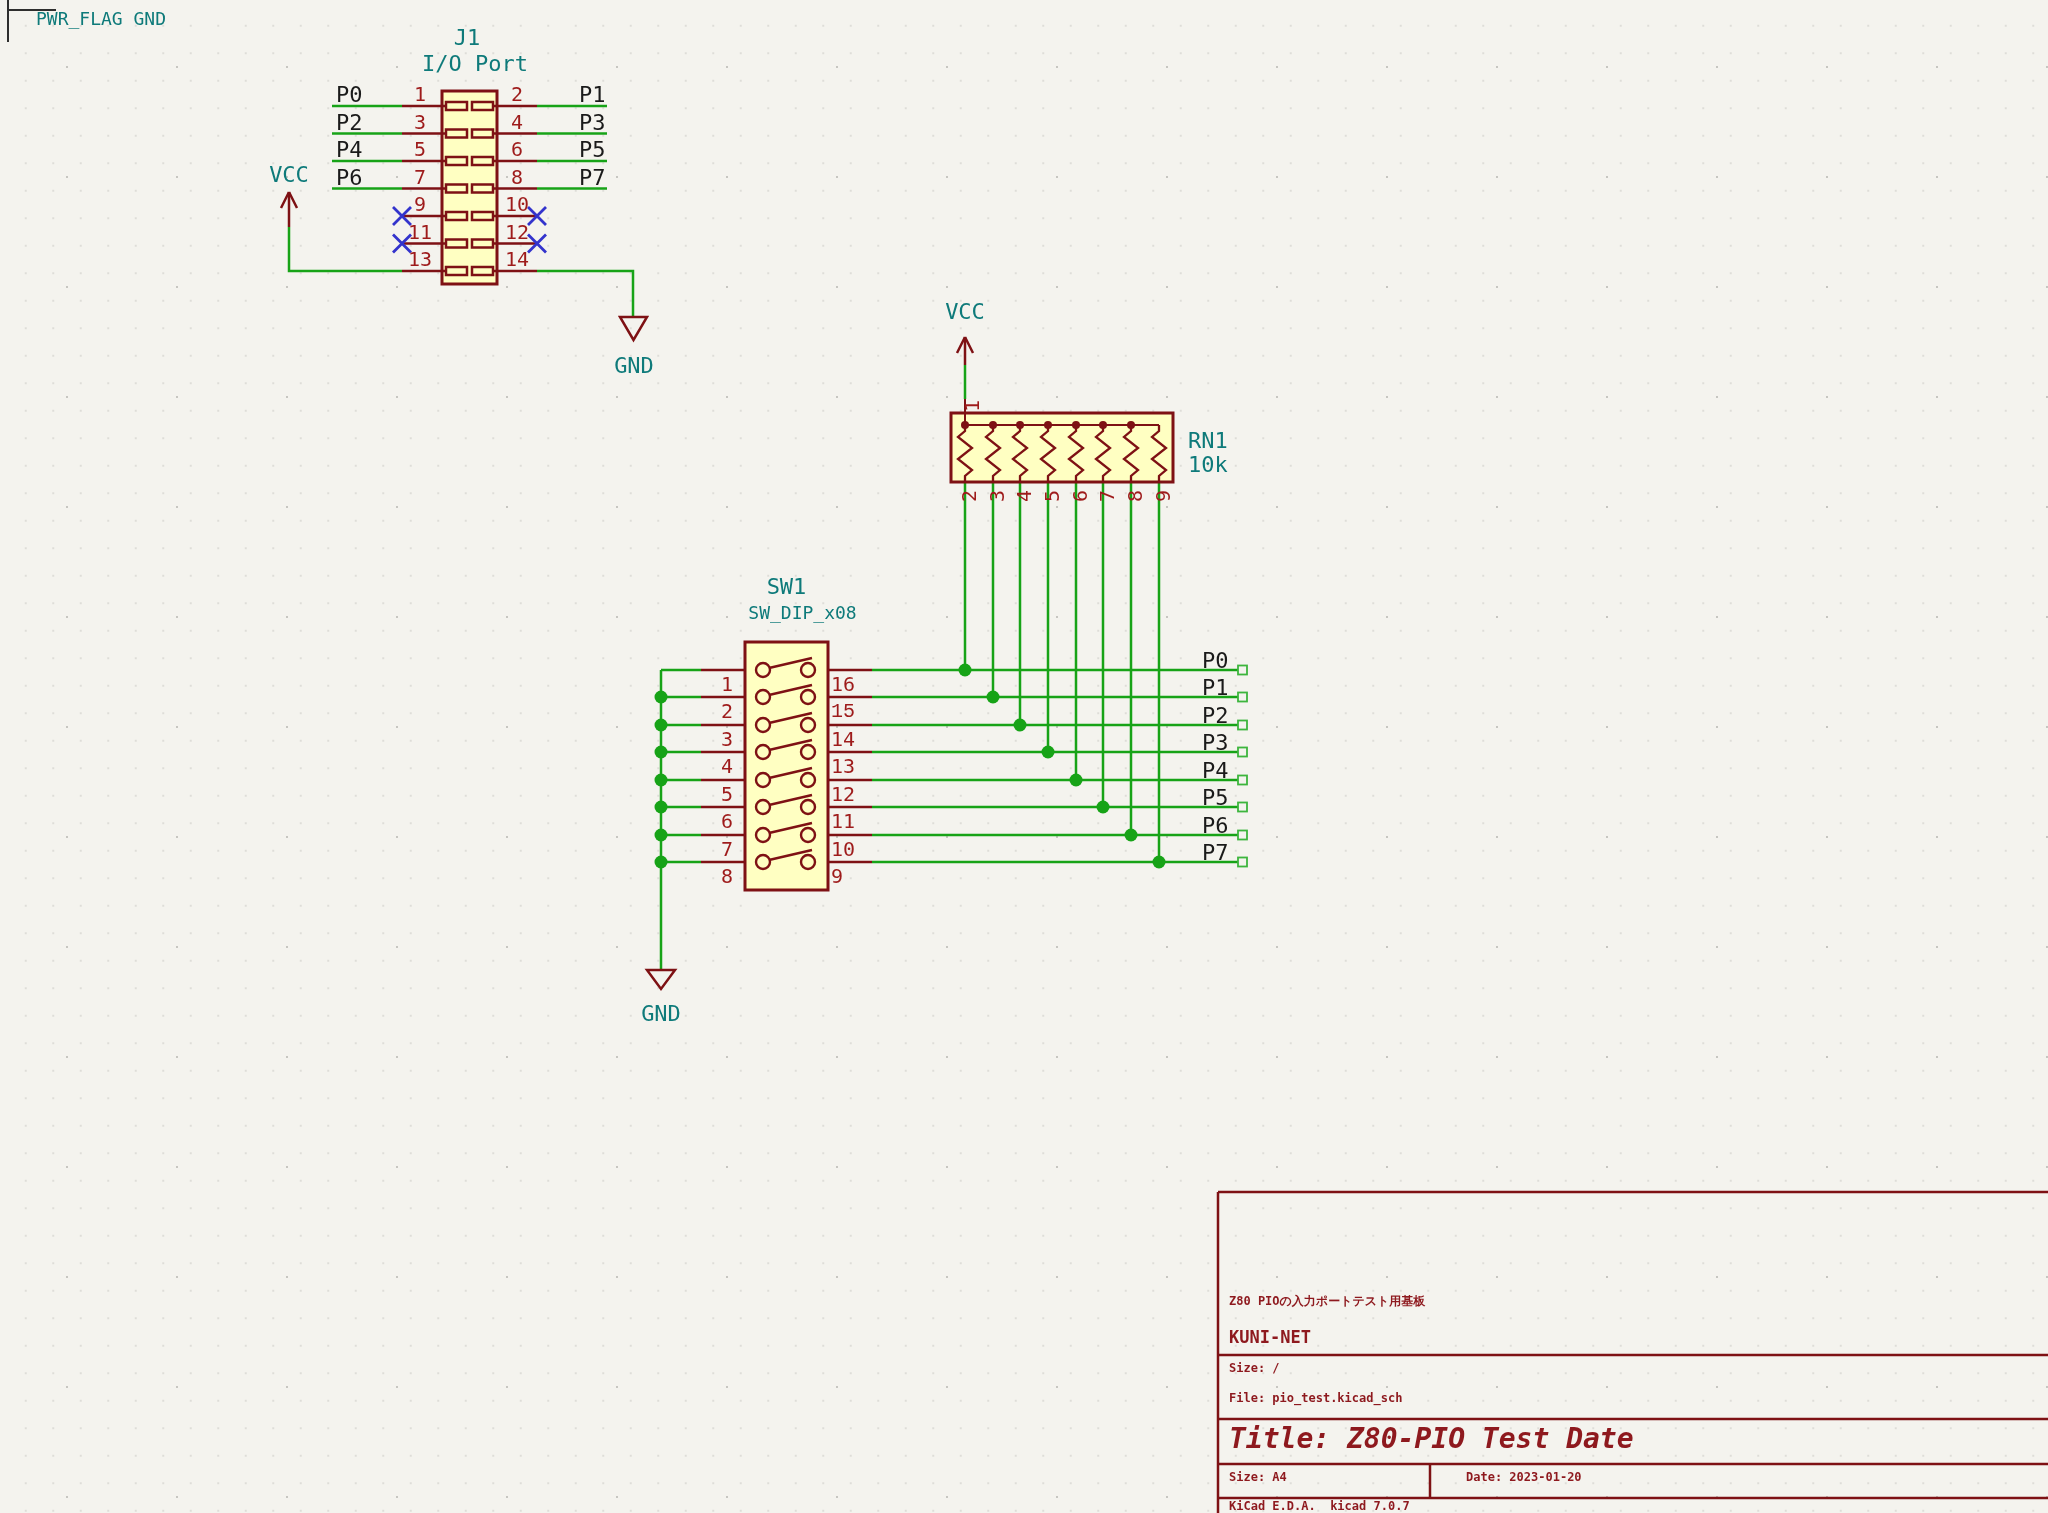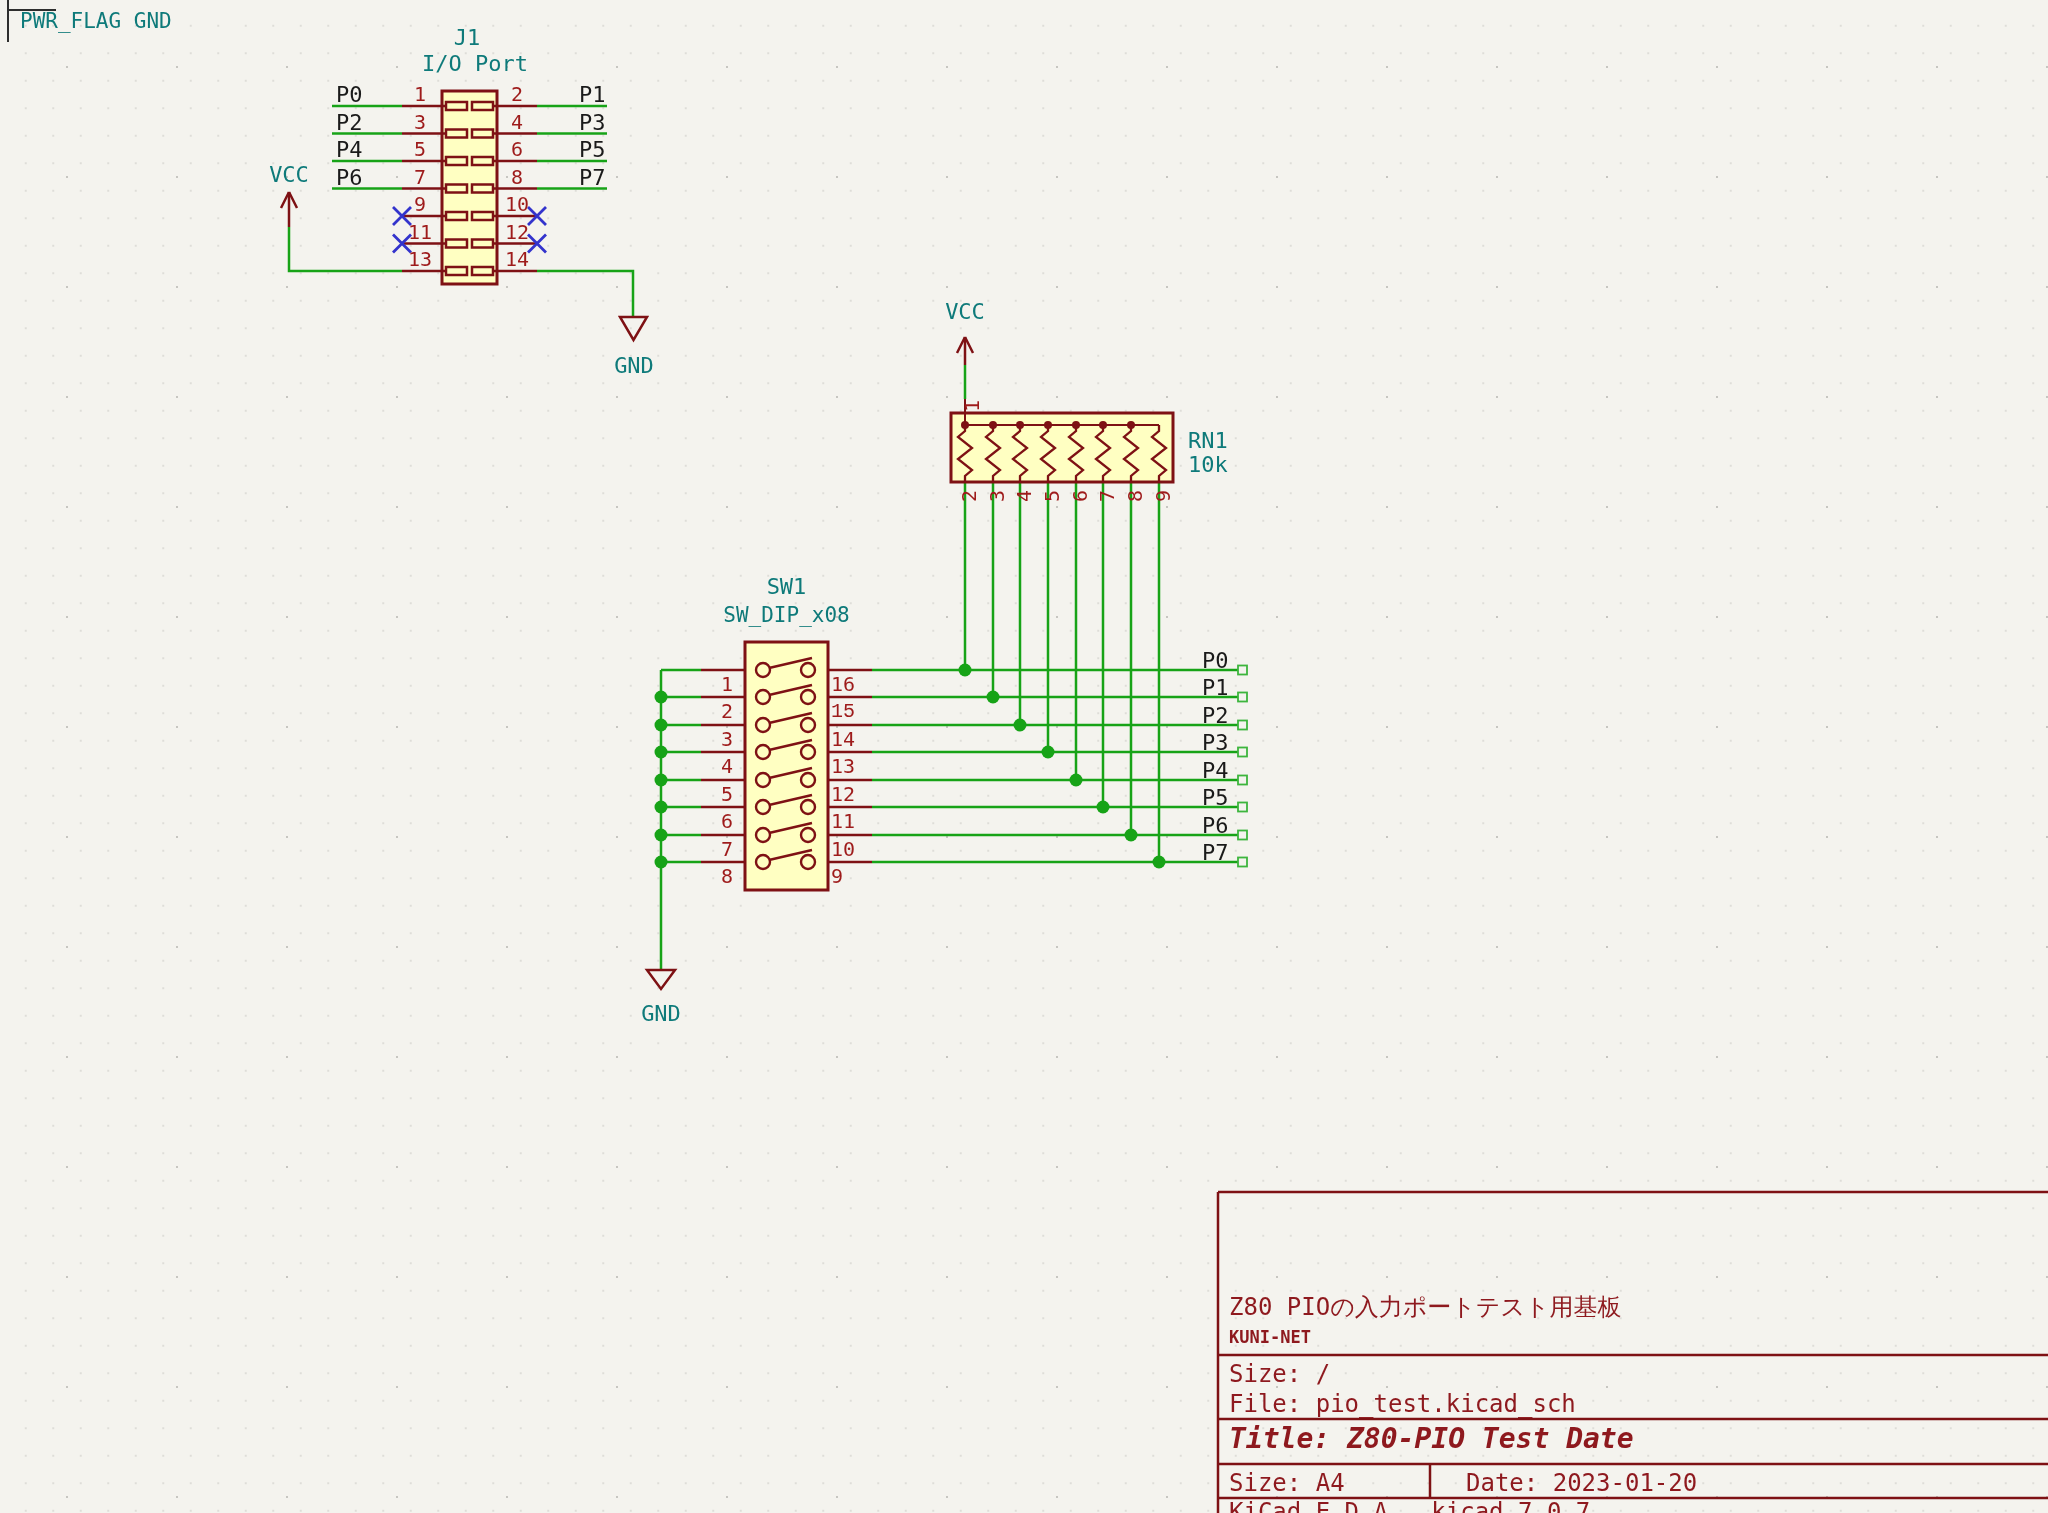"PWR_FLAG GND" .teal21 { font-size: 21px -> 18px; margin-left: none -> 16px }
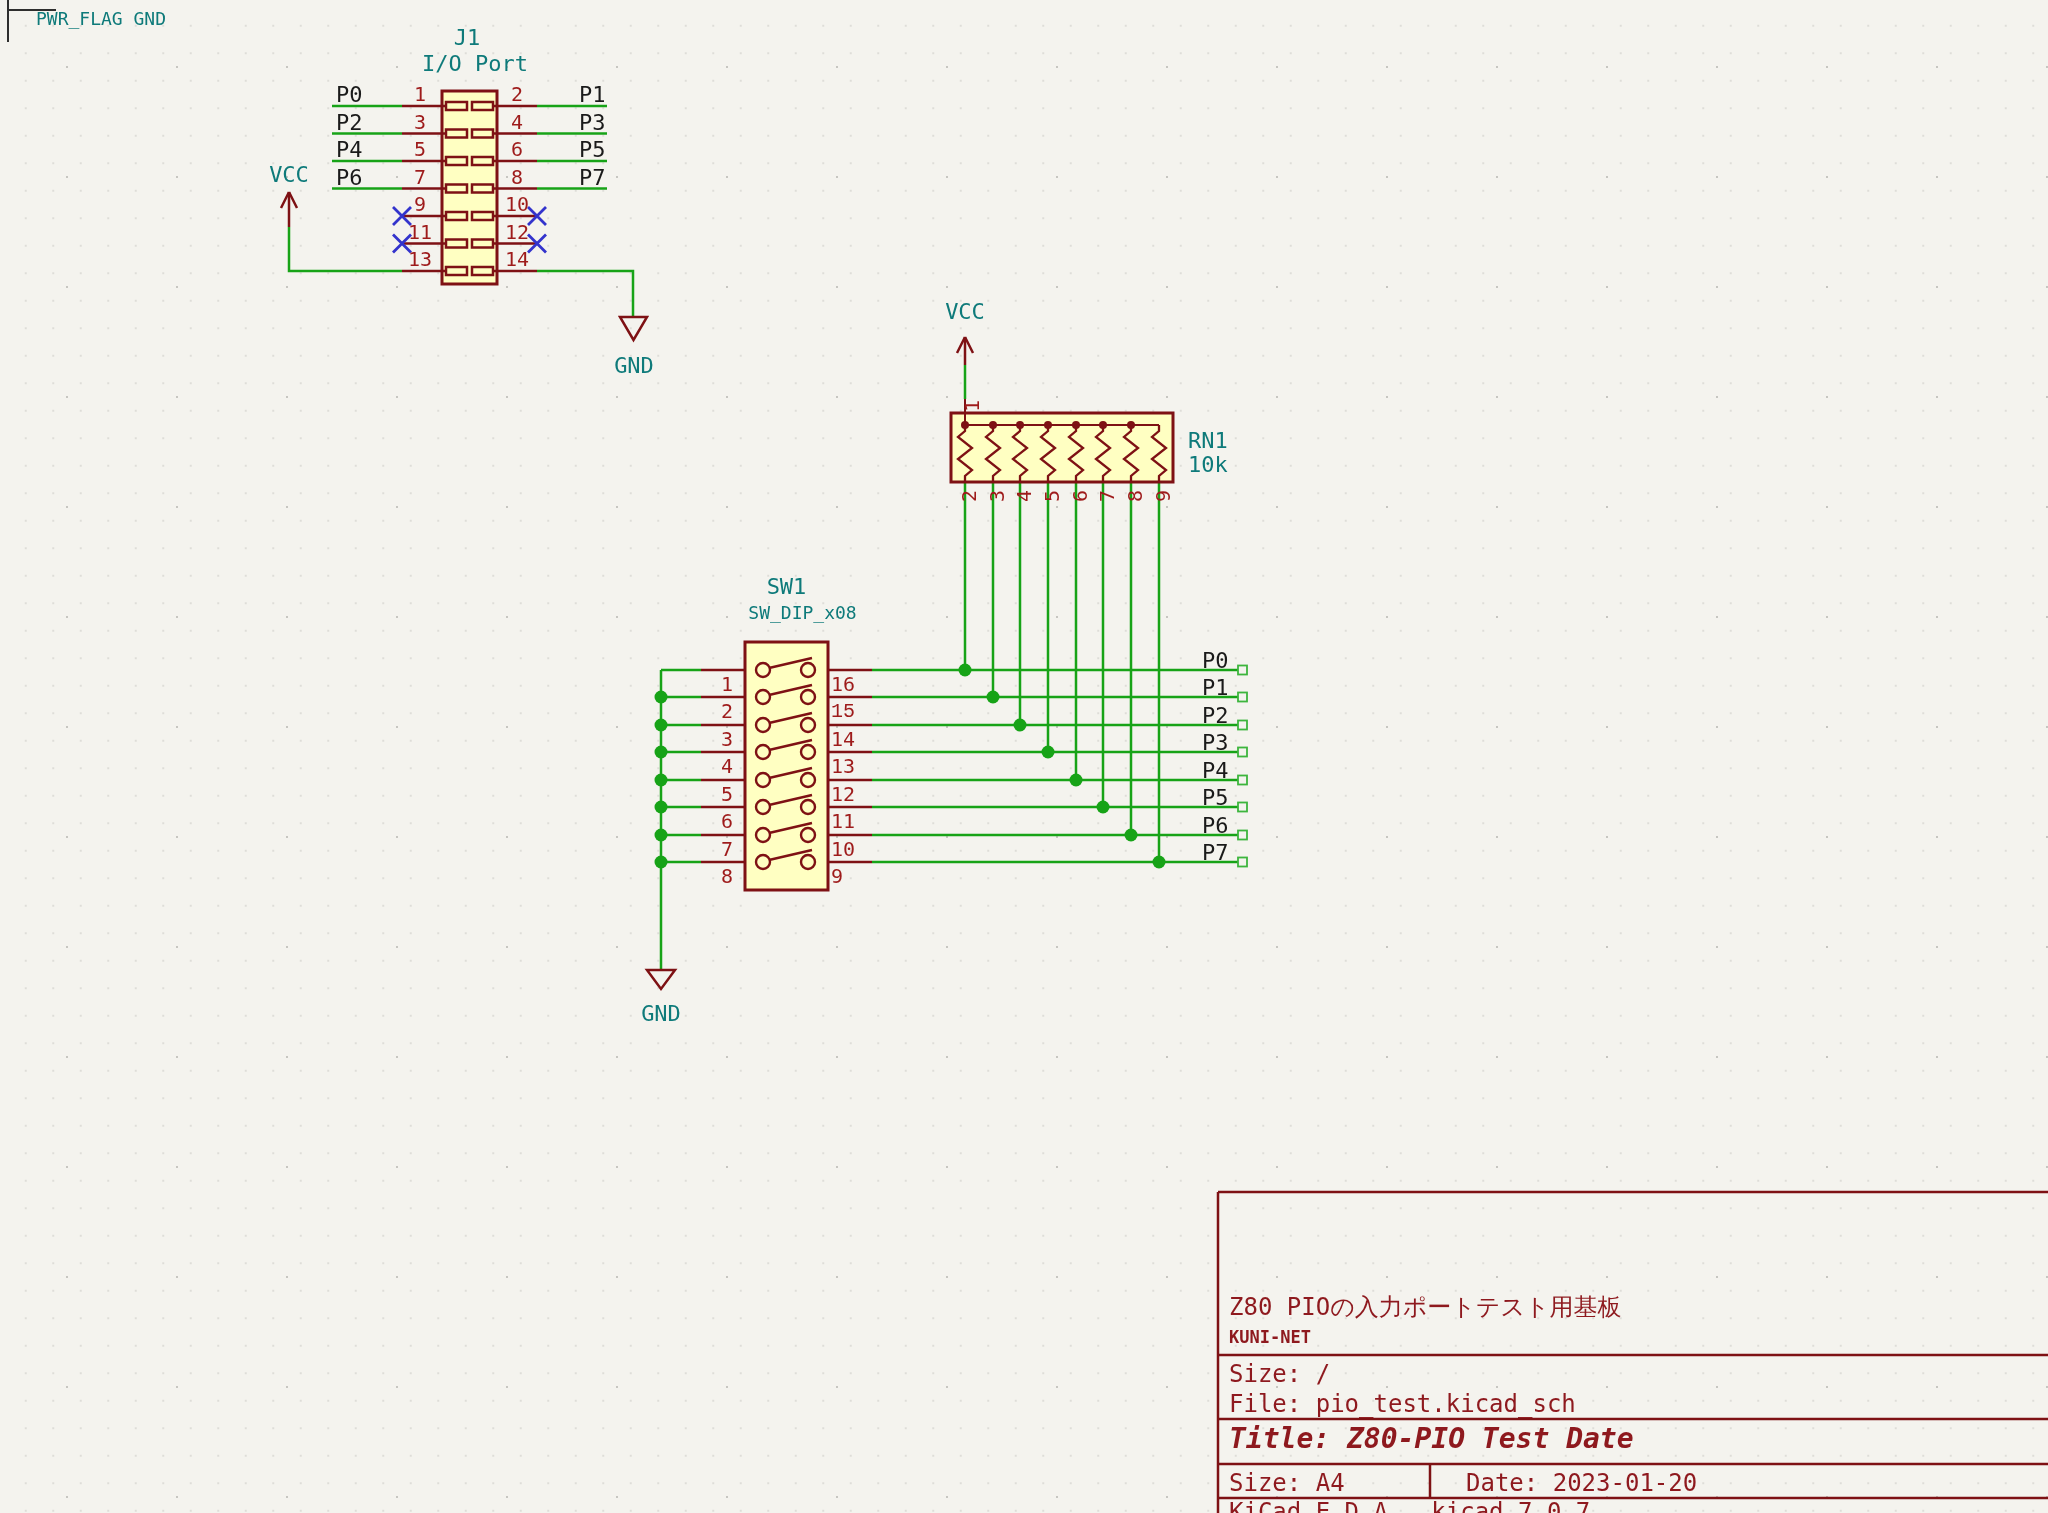"Z80 PIOの入力ポートテスト用基板" .tb { font-size: 24px -> 12px; font-weight: none -> bold }
